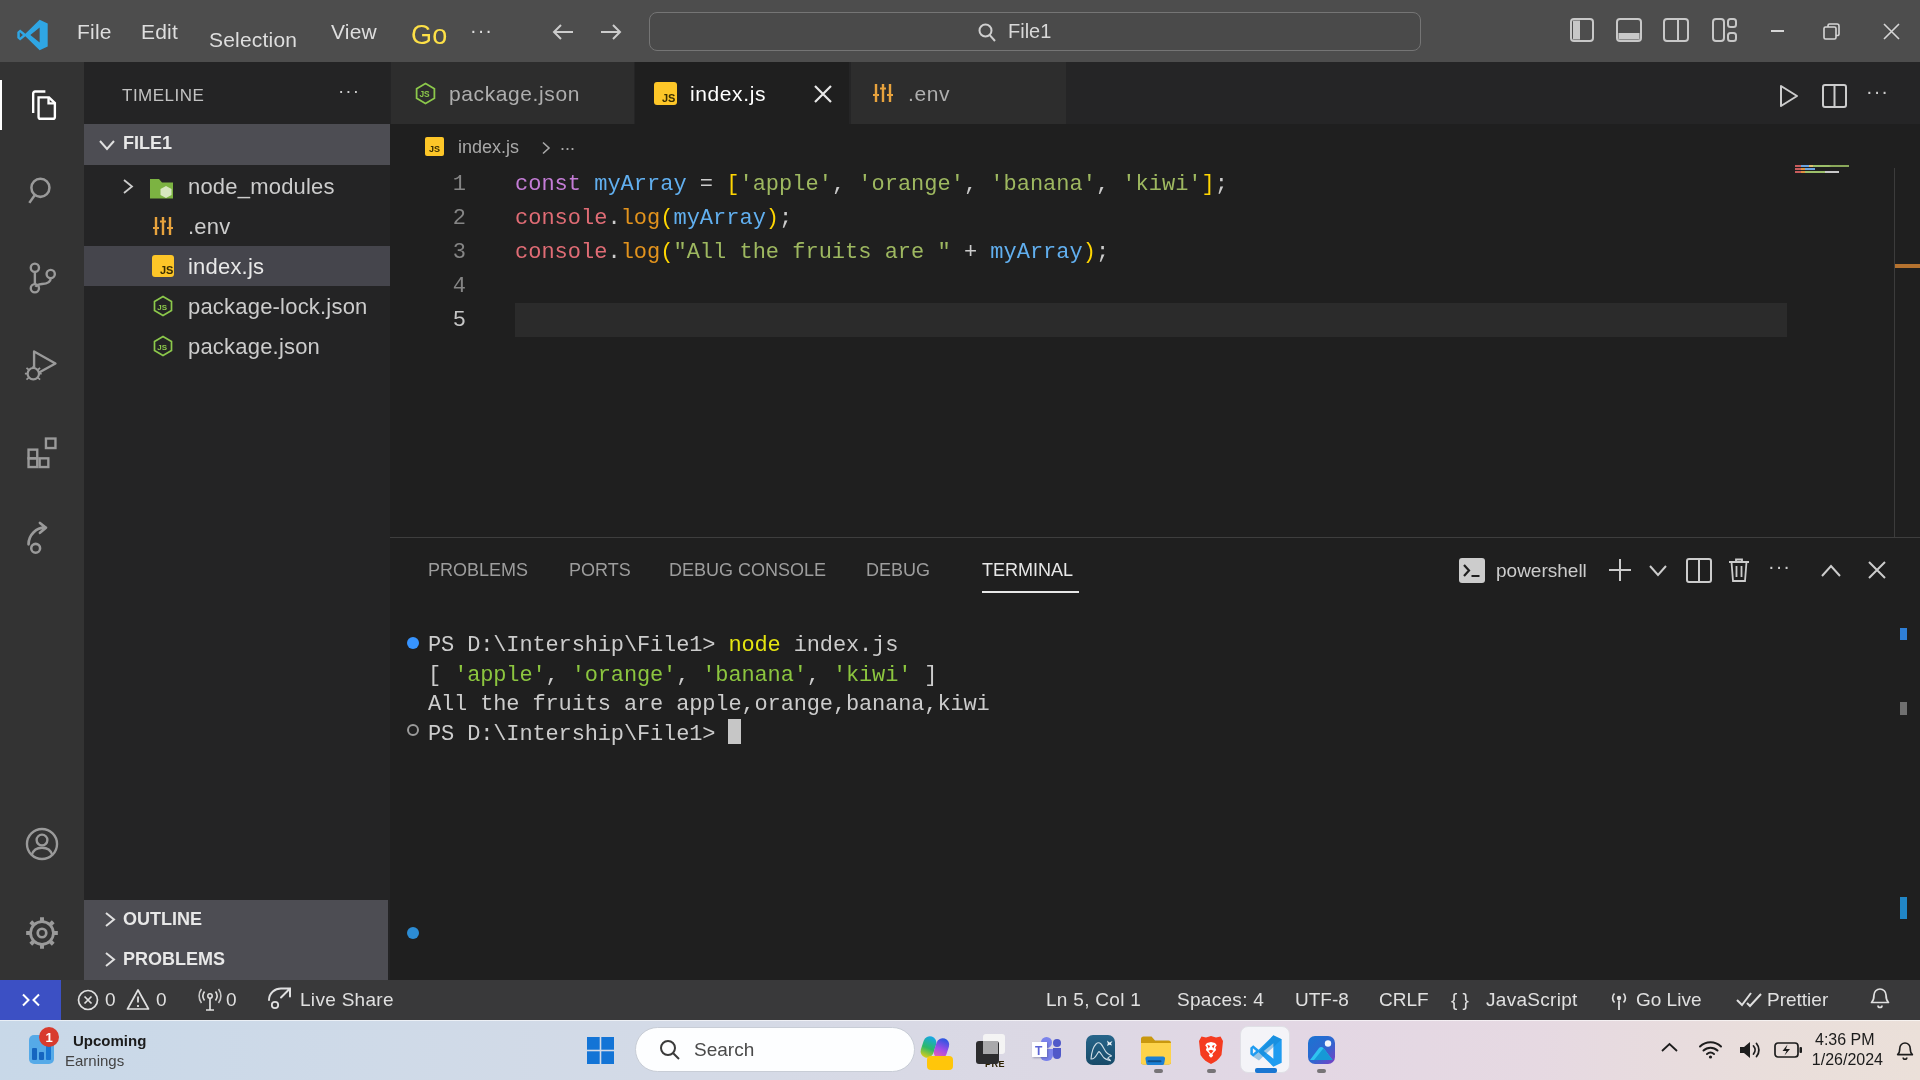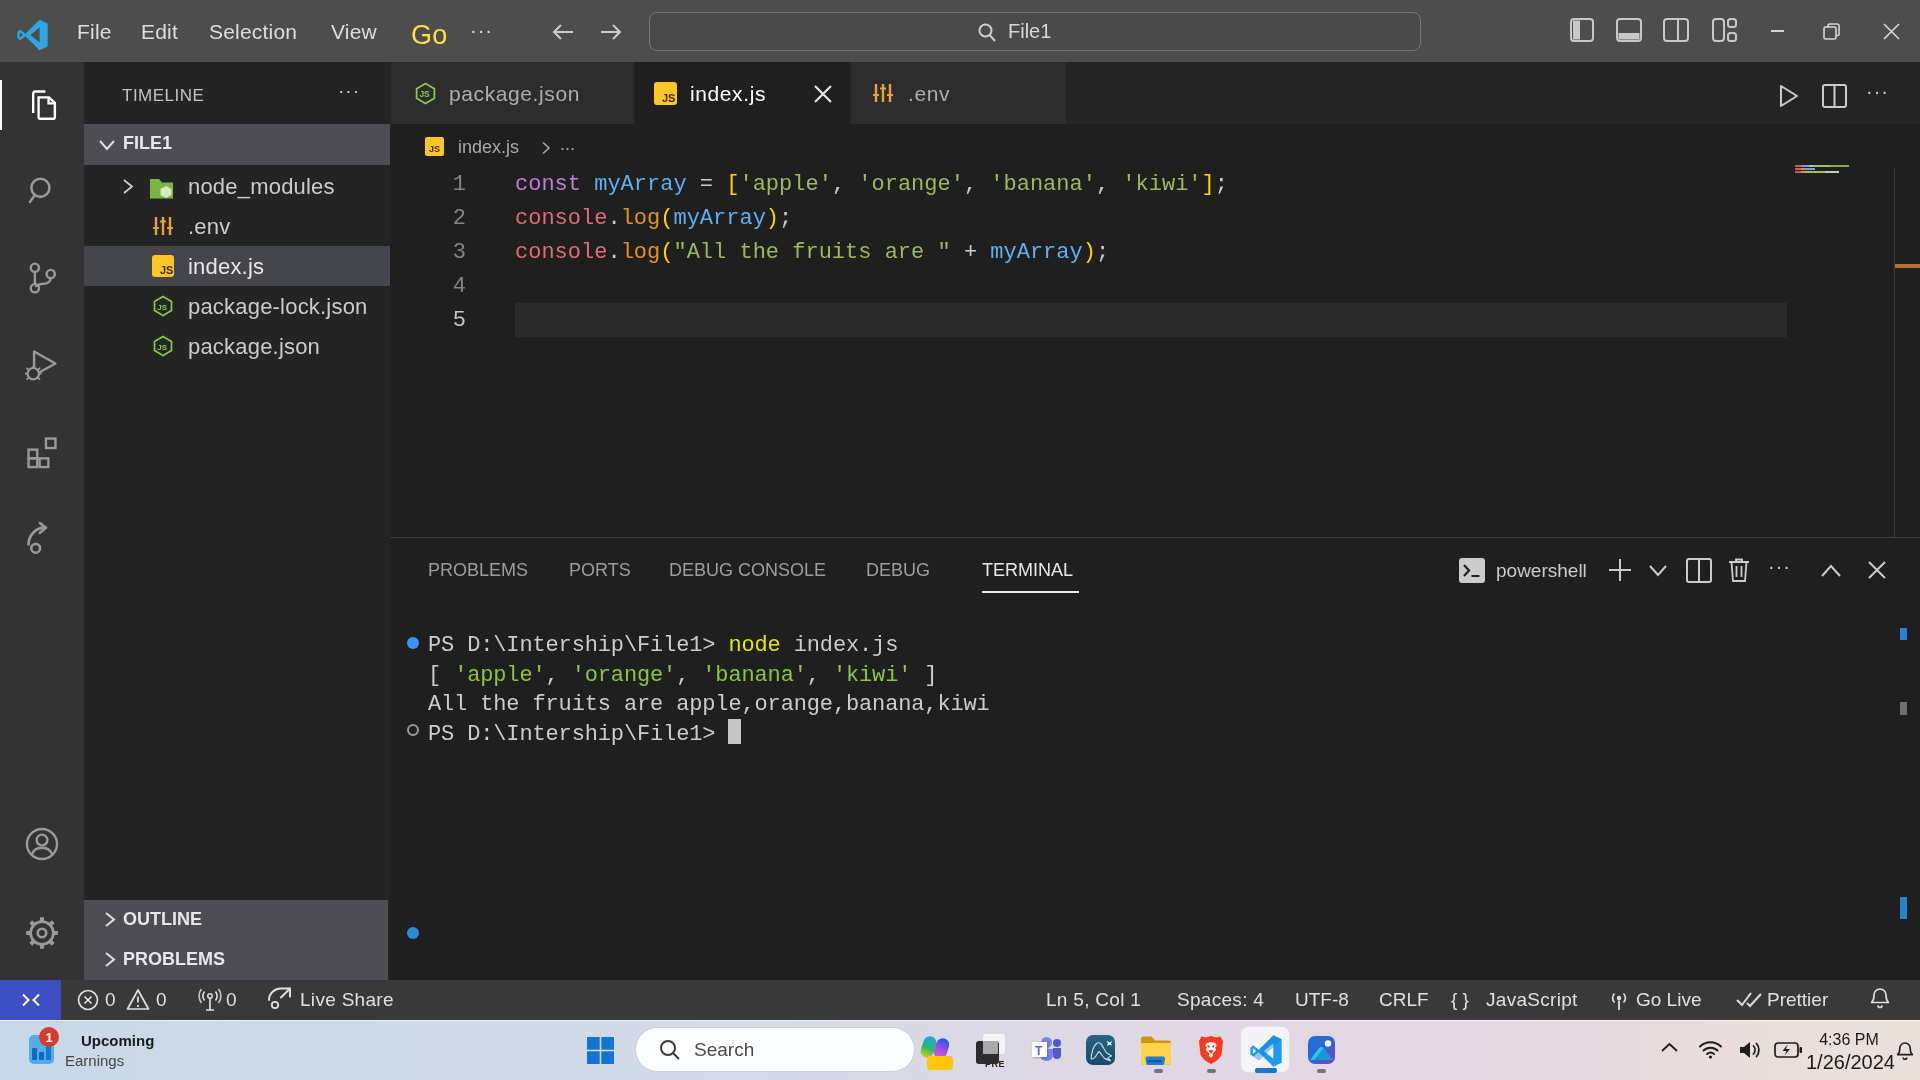"Selection" div.tx { top: 20px -> 28px }
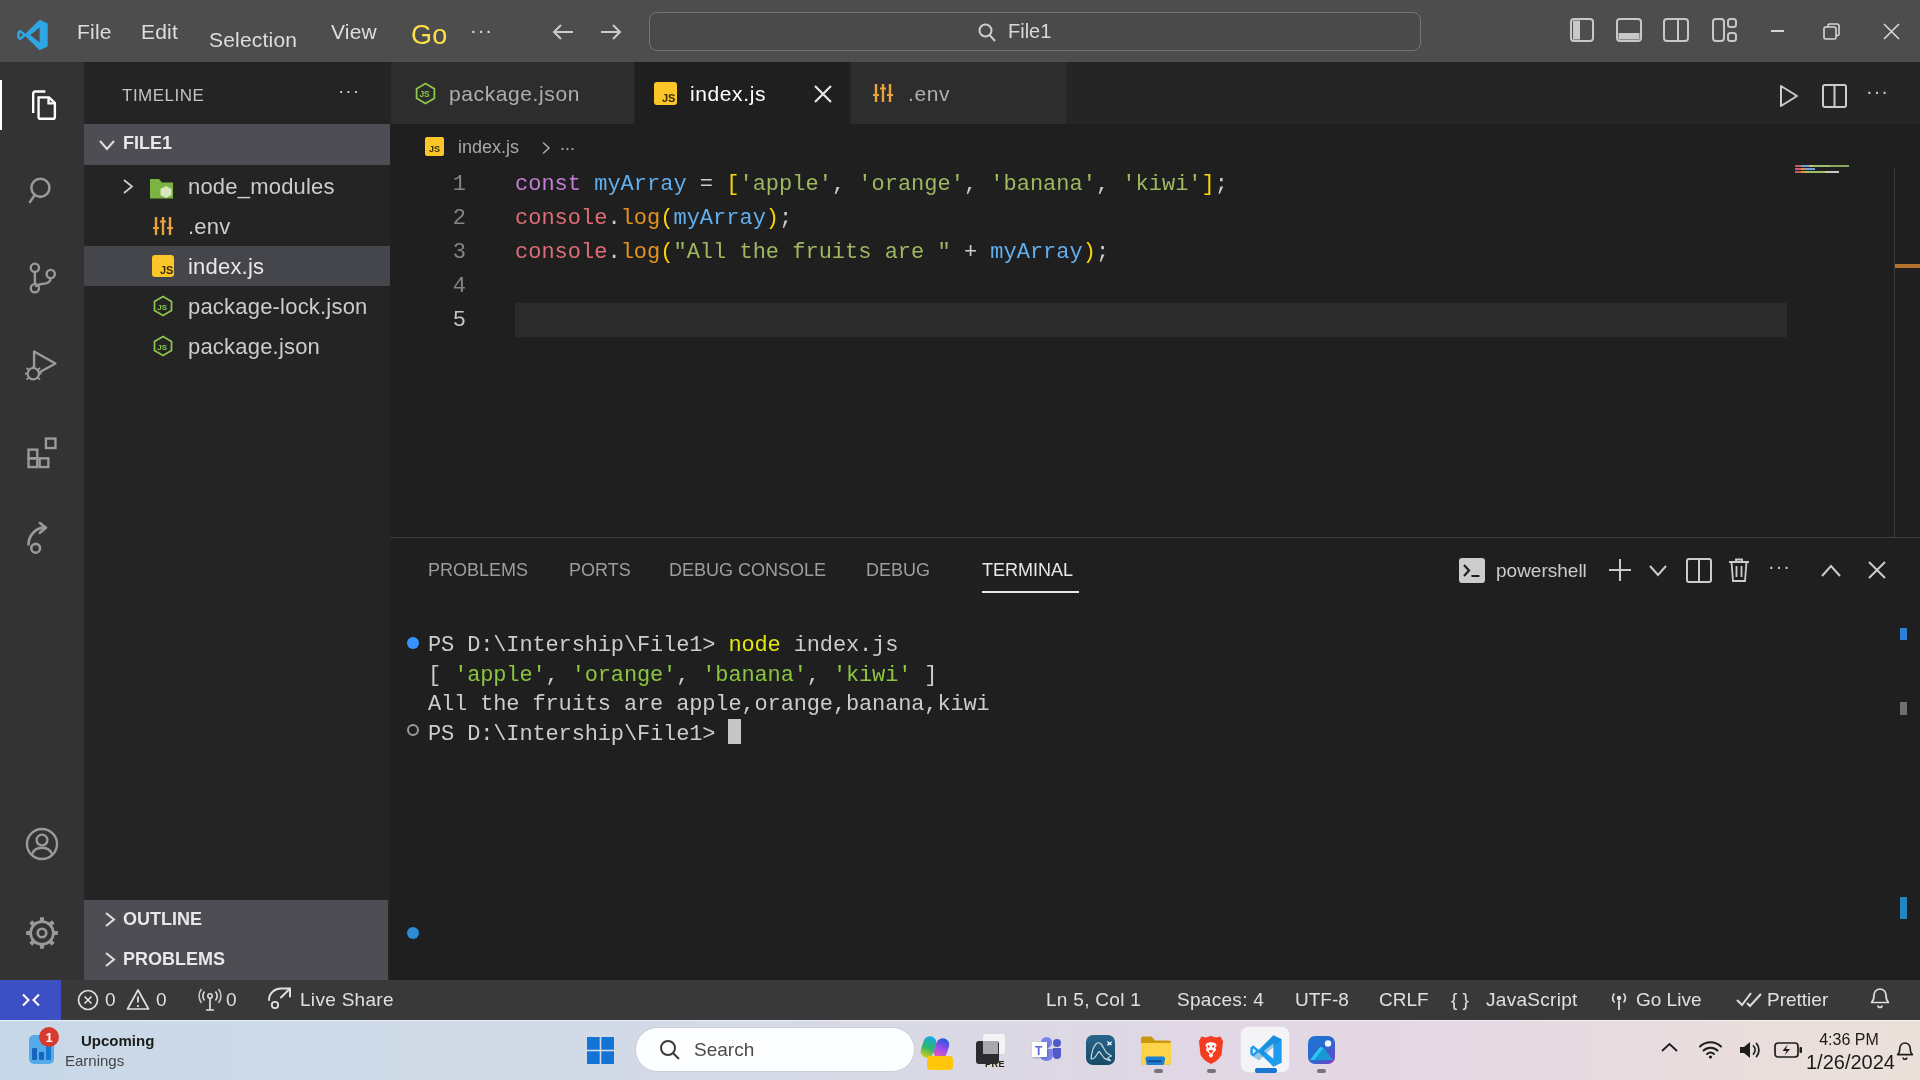"Upcoming" div.tx { left: 81px -> 73px }
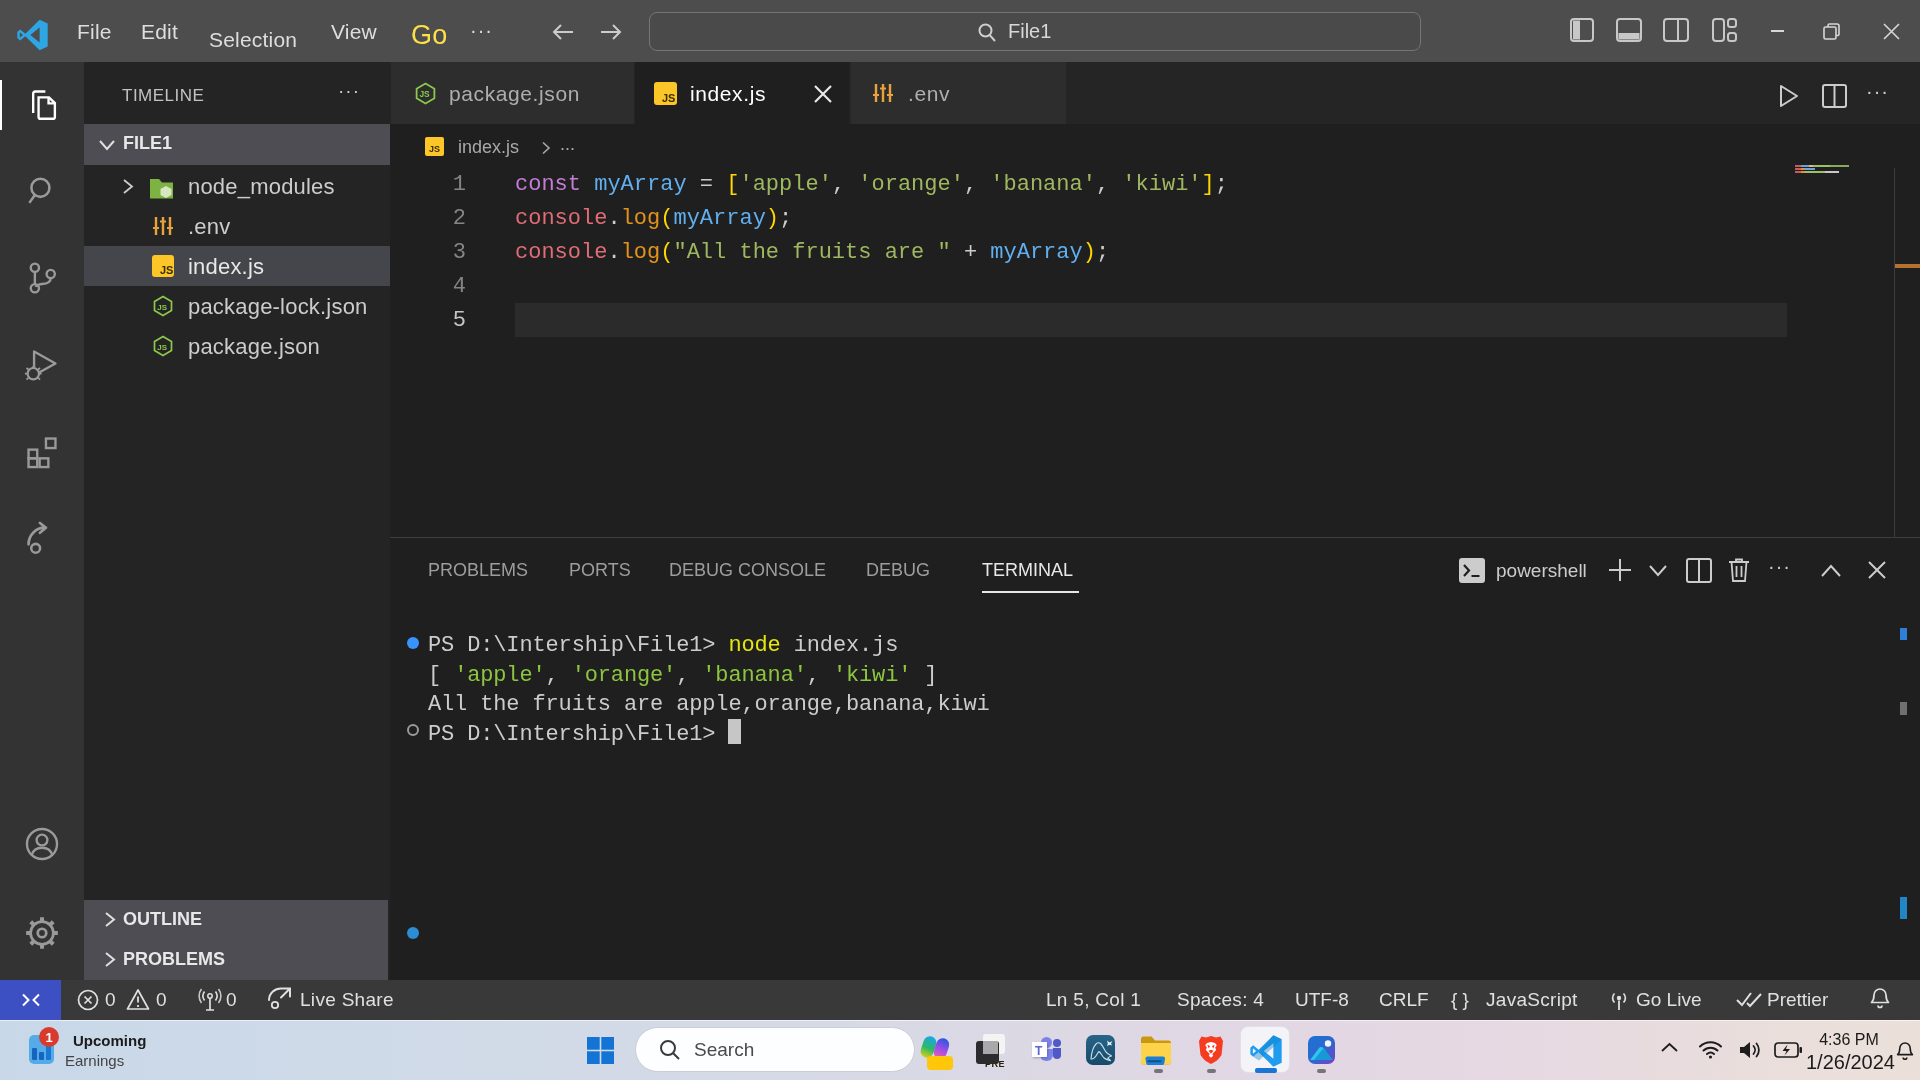"4:36 PM" div.tx { text-align: center -> left }
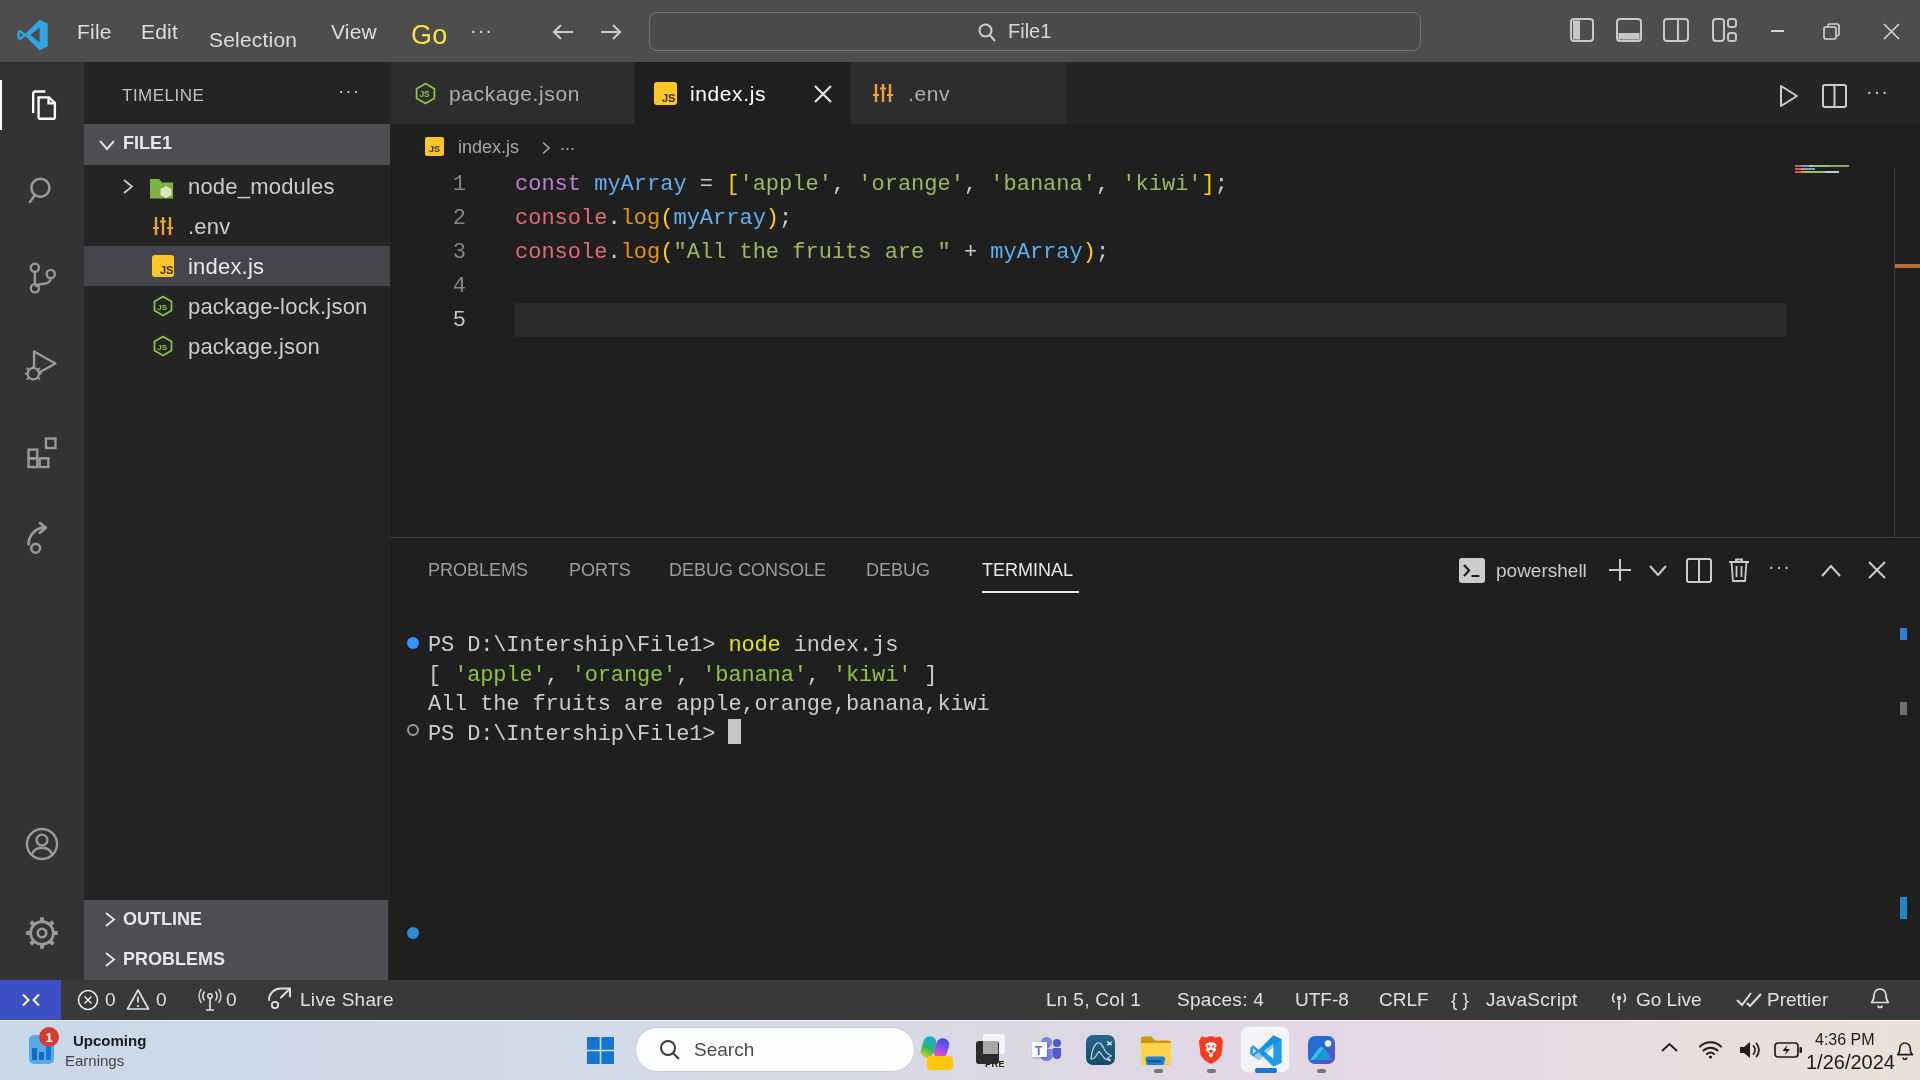"1/26/2024" div.tx { font-size: 20px -> 16px; text-align: center -> right }
